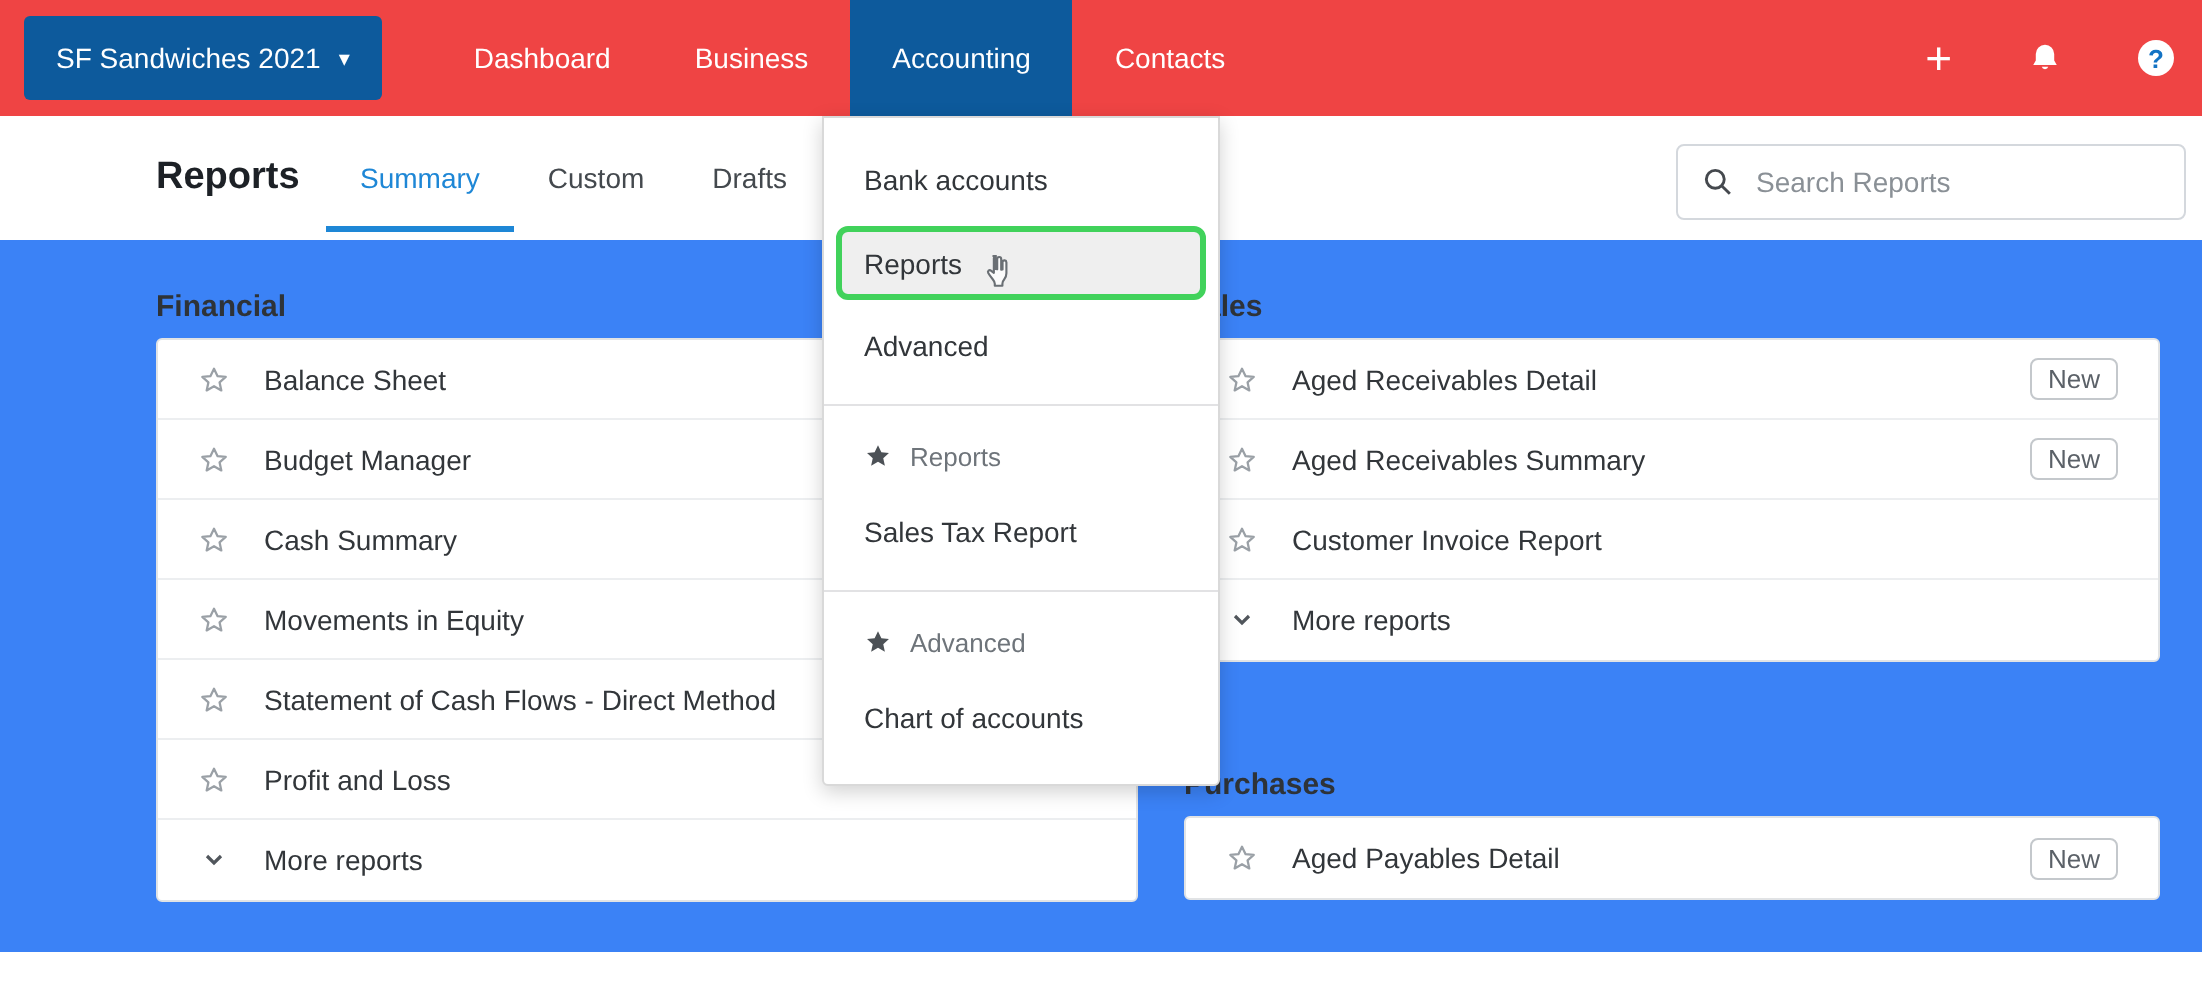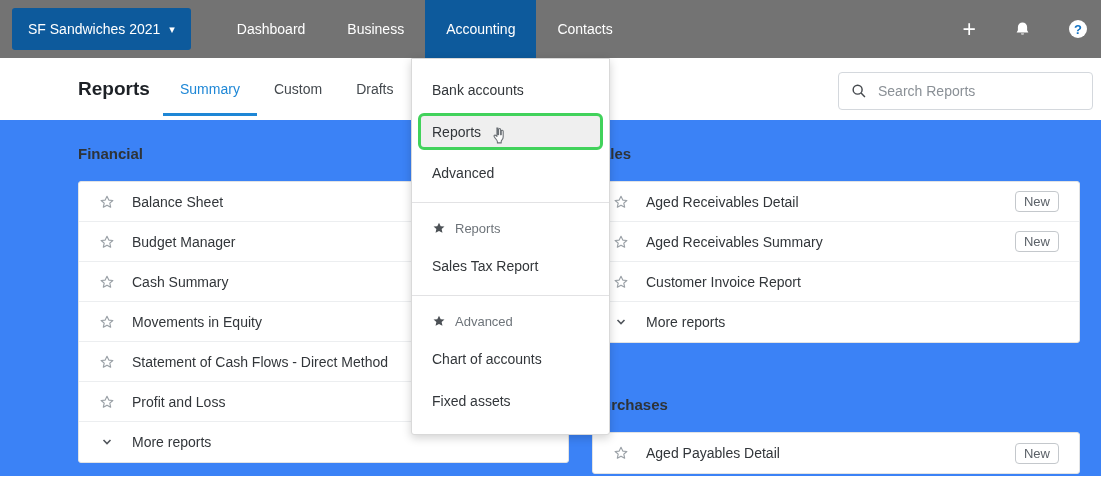"SF Sandwiches 2021" .navbar { background: #737373 -> #ef4444 }
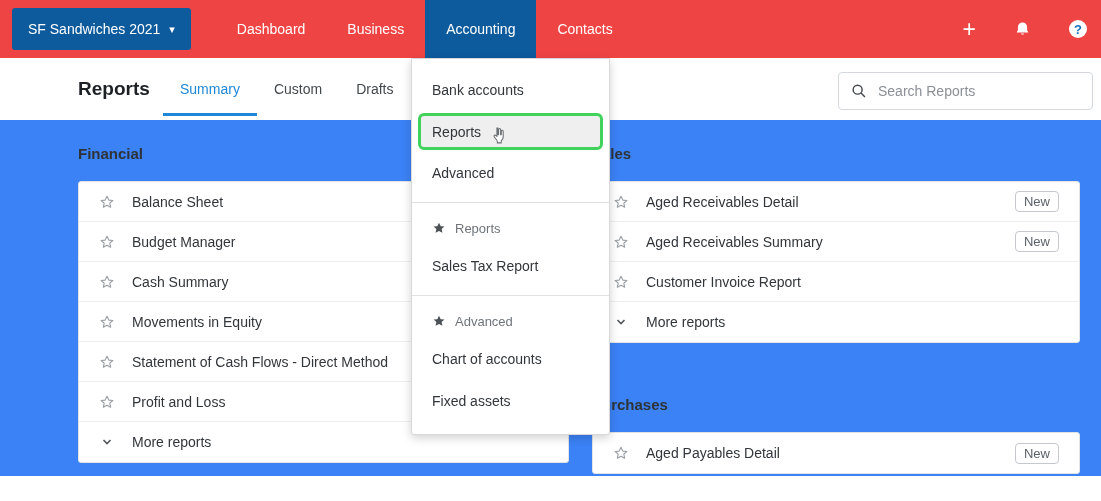"Balance Sheet" .card { margin-top: 16px -> 4px }
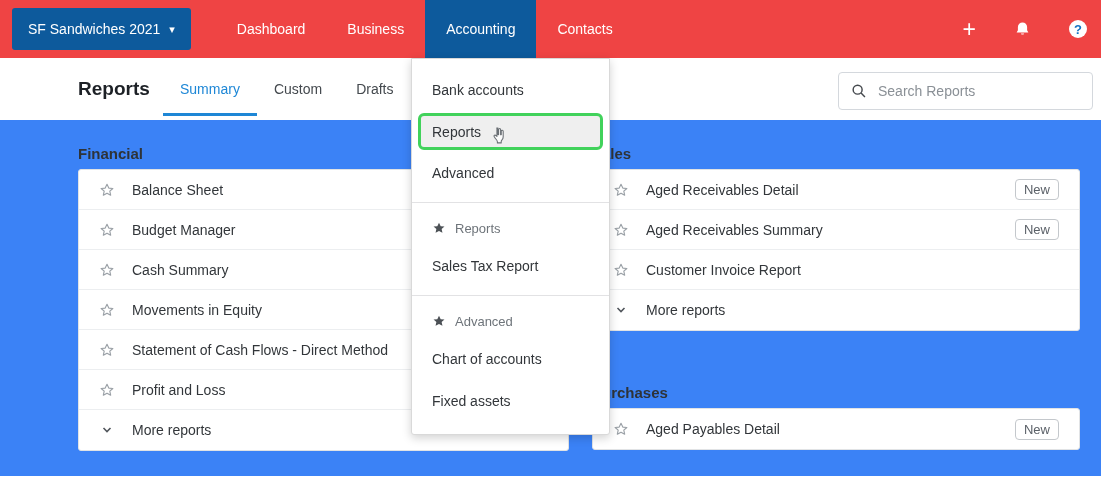"Fixed assets" div.menu-item { html: <div>Fixed assets</div> -> none }
